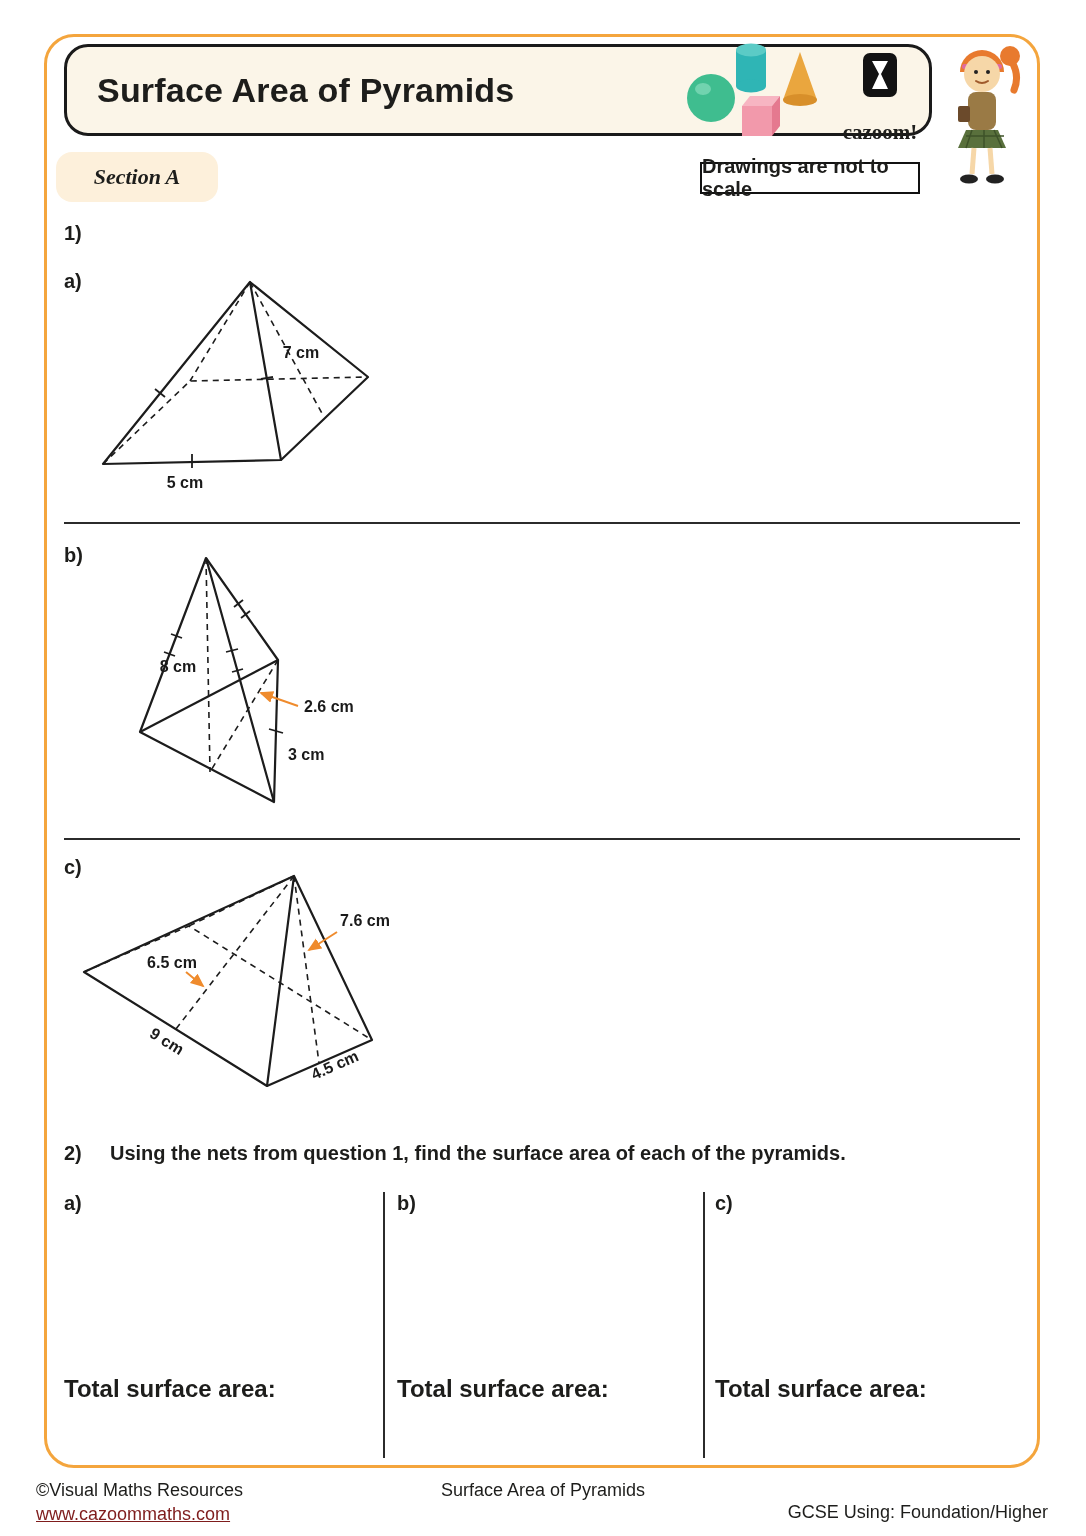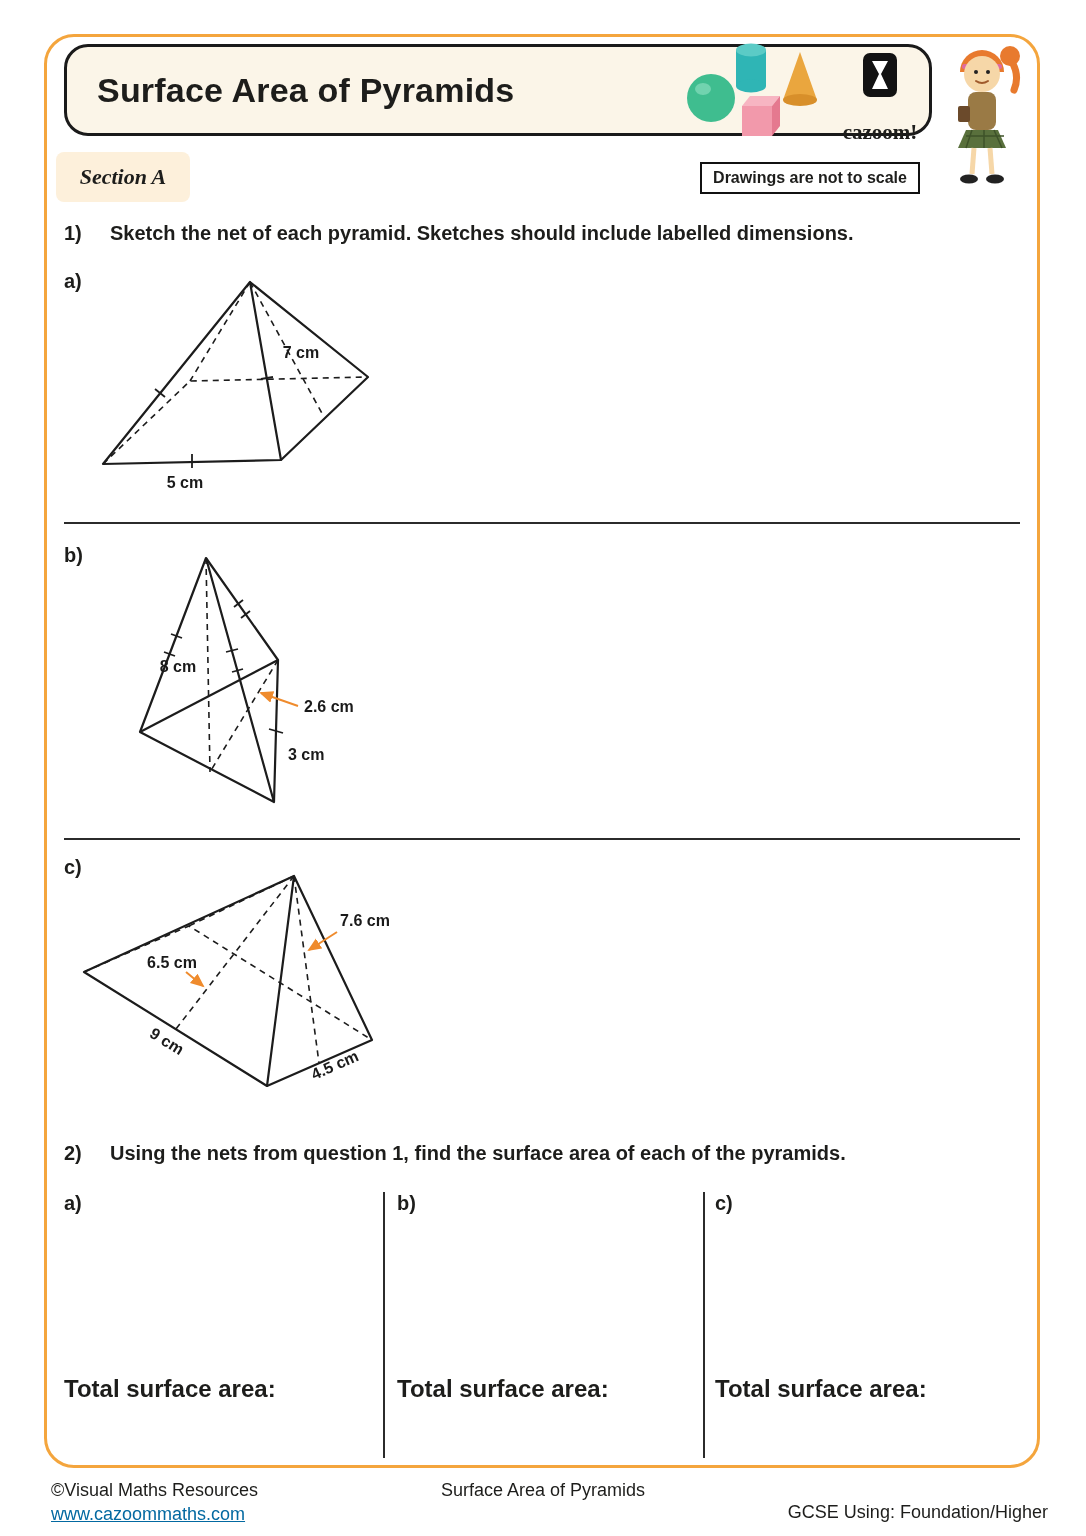"Section A" .section-badge { border-radius: 8px -> 16px; width: 134px -> 162px }
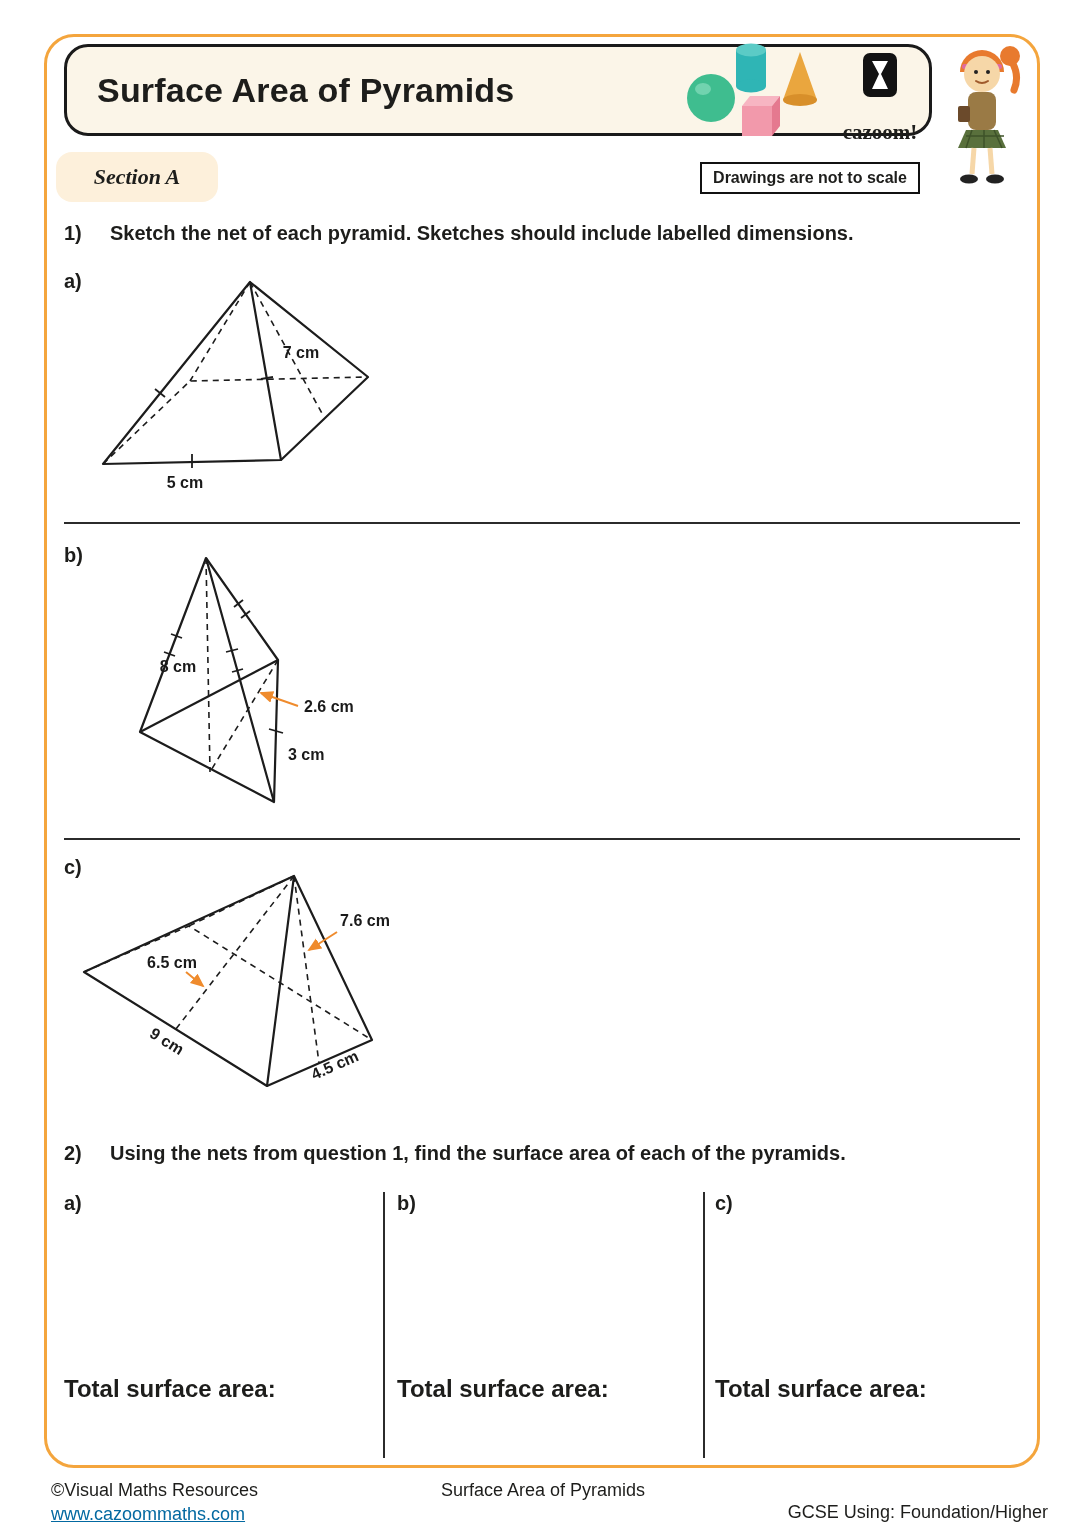"Drawings are not to scale" .scale-note { font-size: 16px -> 20px }
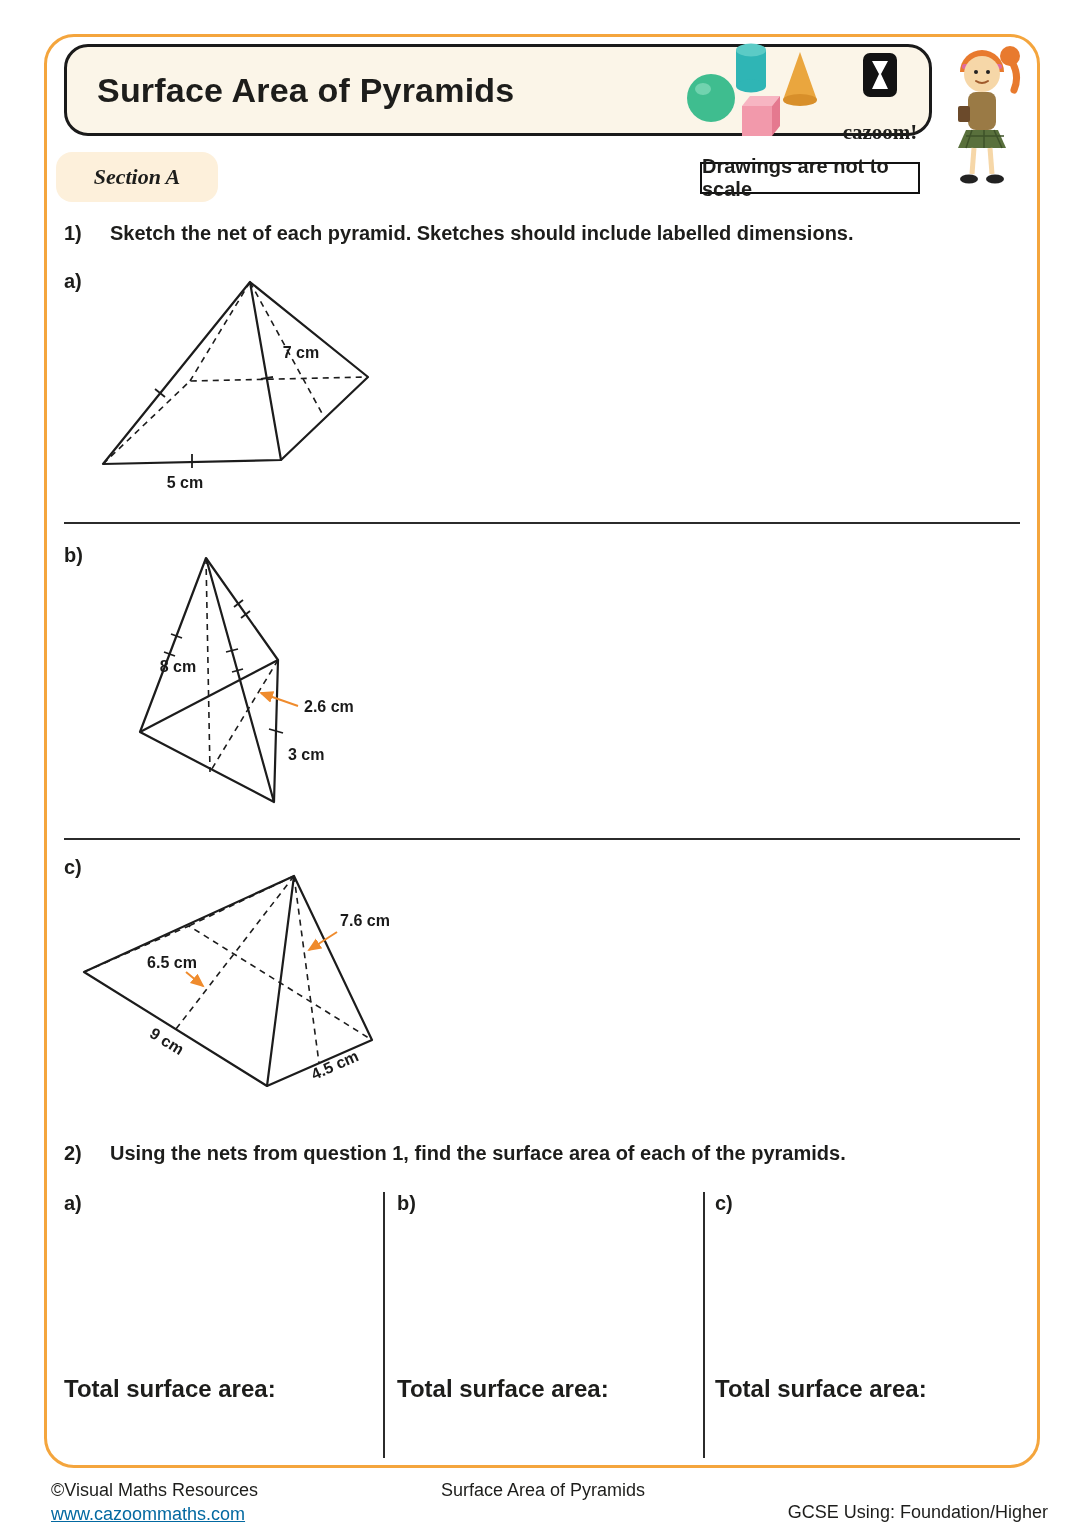"Sketch the net of each" span.q-text { html: <span>Sketch the net of each pyramid. Sketches should include labelled dimensions.</span> -> none }
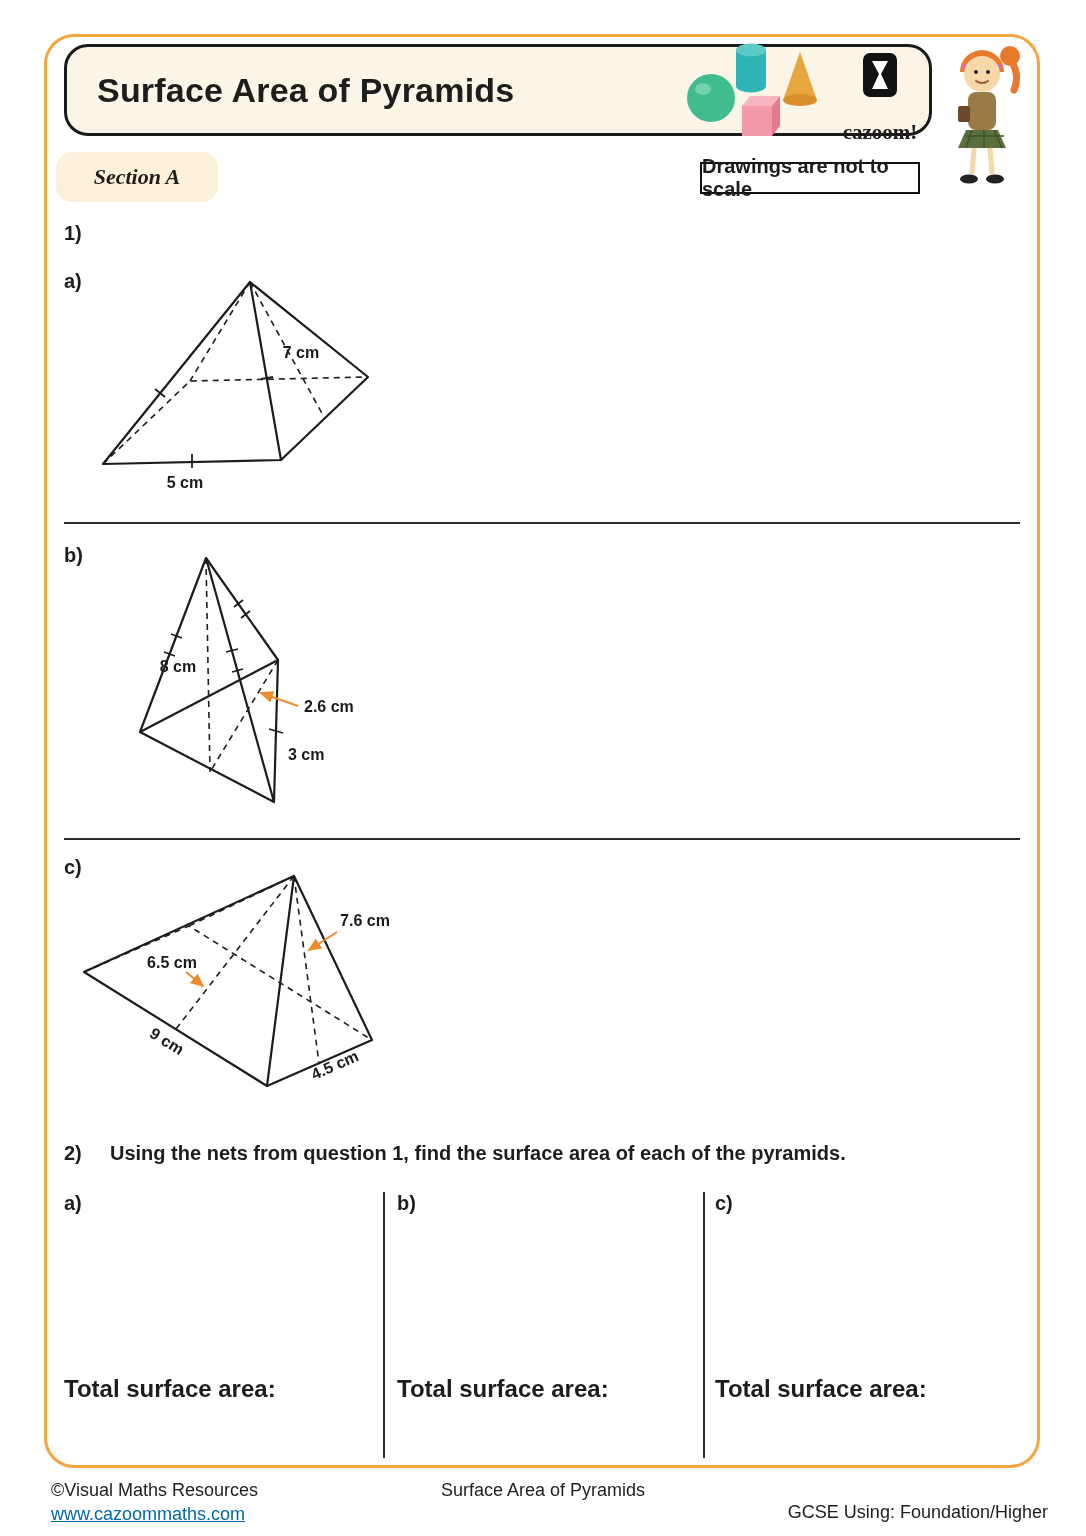"©Visual Maths Resources" .footer-left { margin-left: 15px -> none }
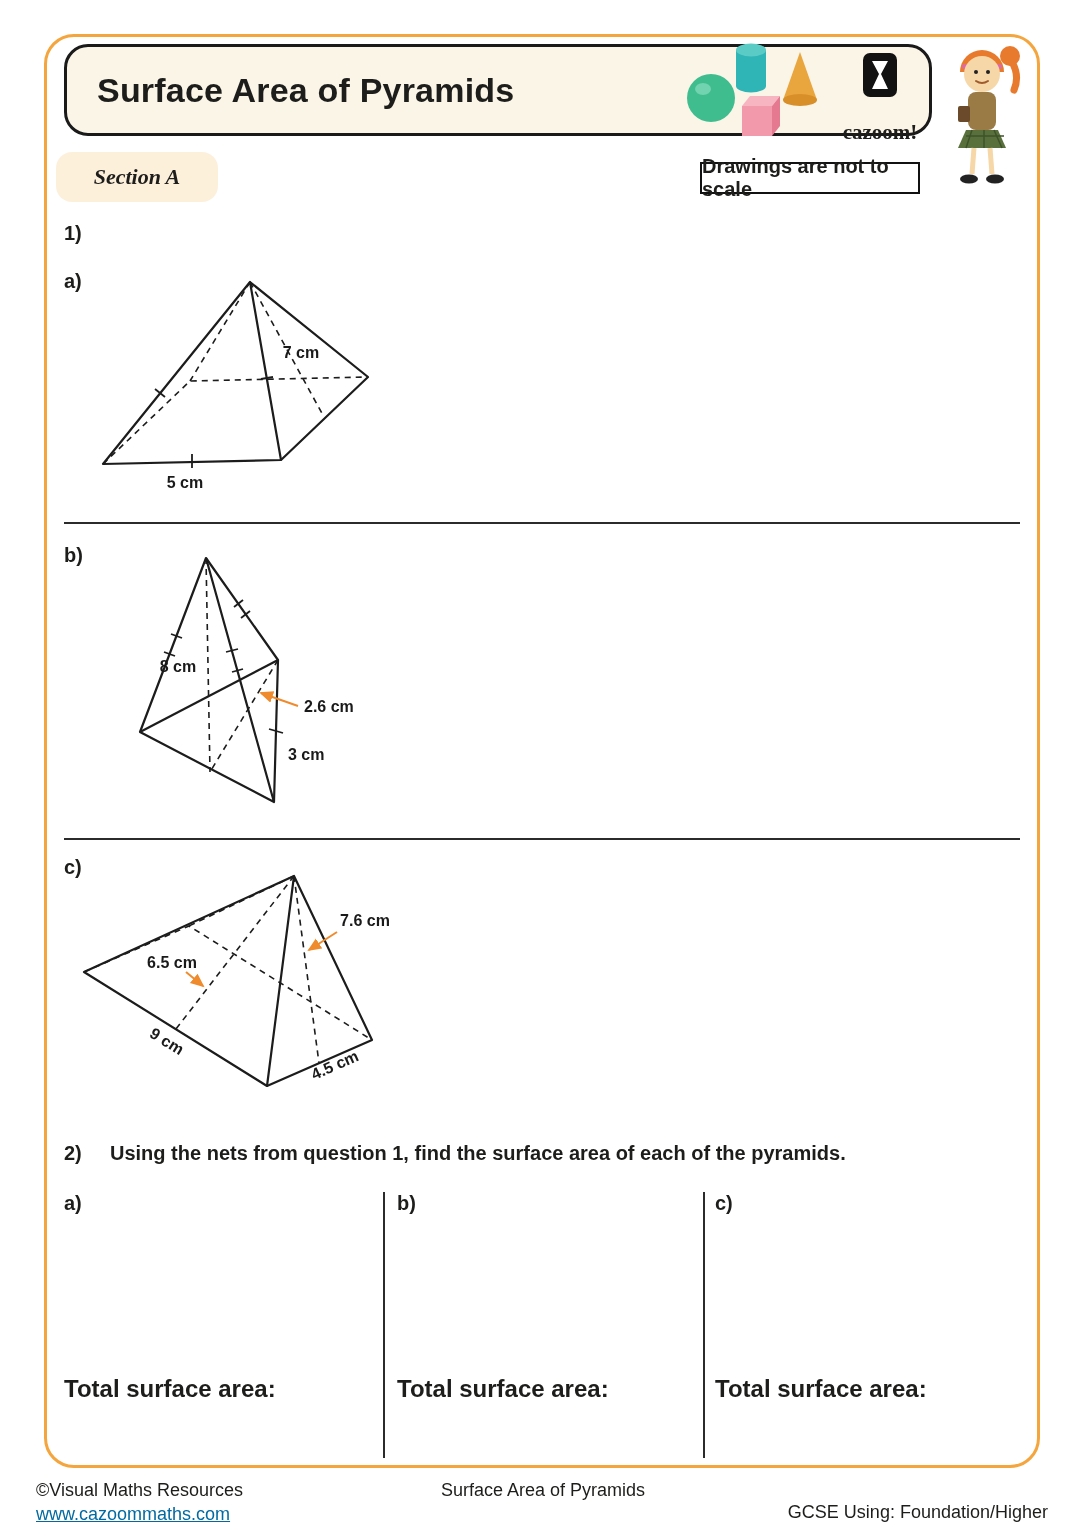"www.cazoommaths.com" a.site-link { color: #0369a1 -> #7f1d1d }
